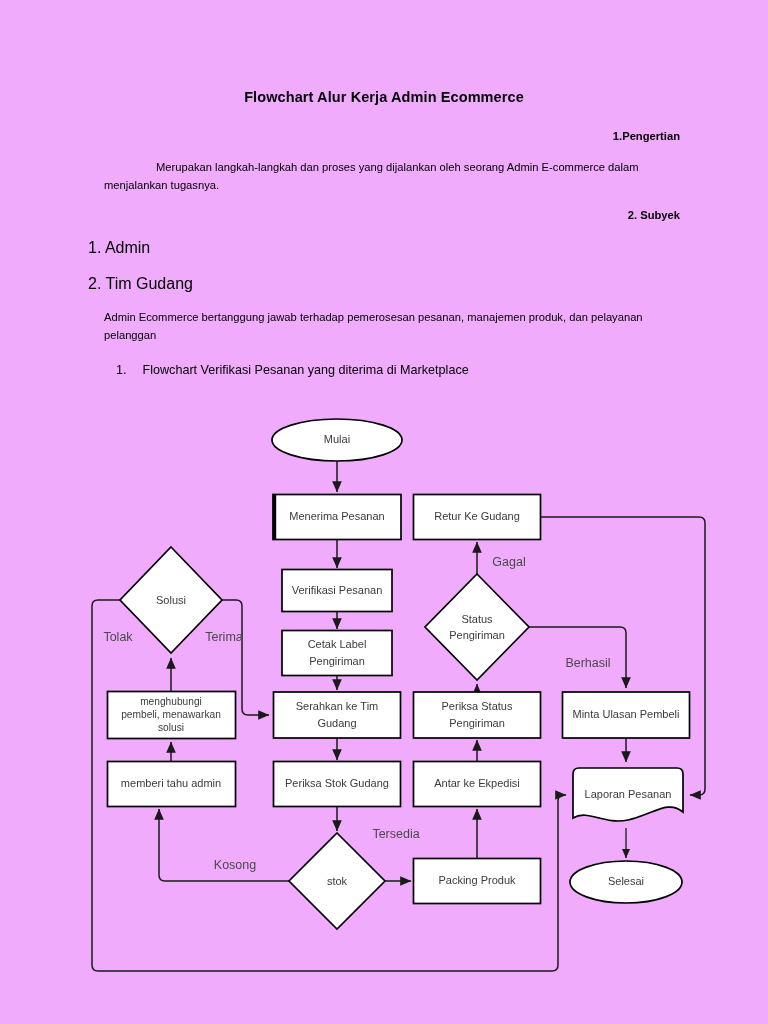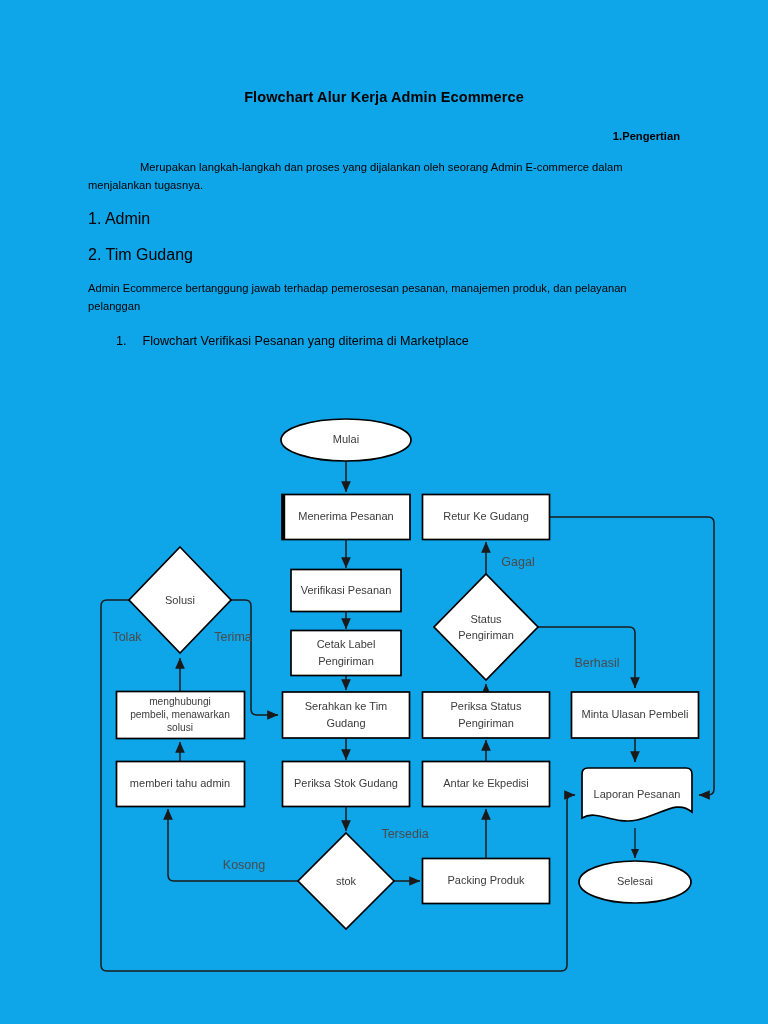"Flowchart Alur Kerja Admin Ecommerce" .page { background: #0ea5e9 -> #f0abfc }
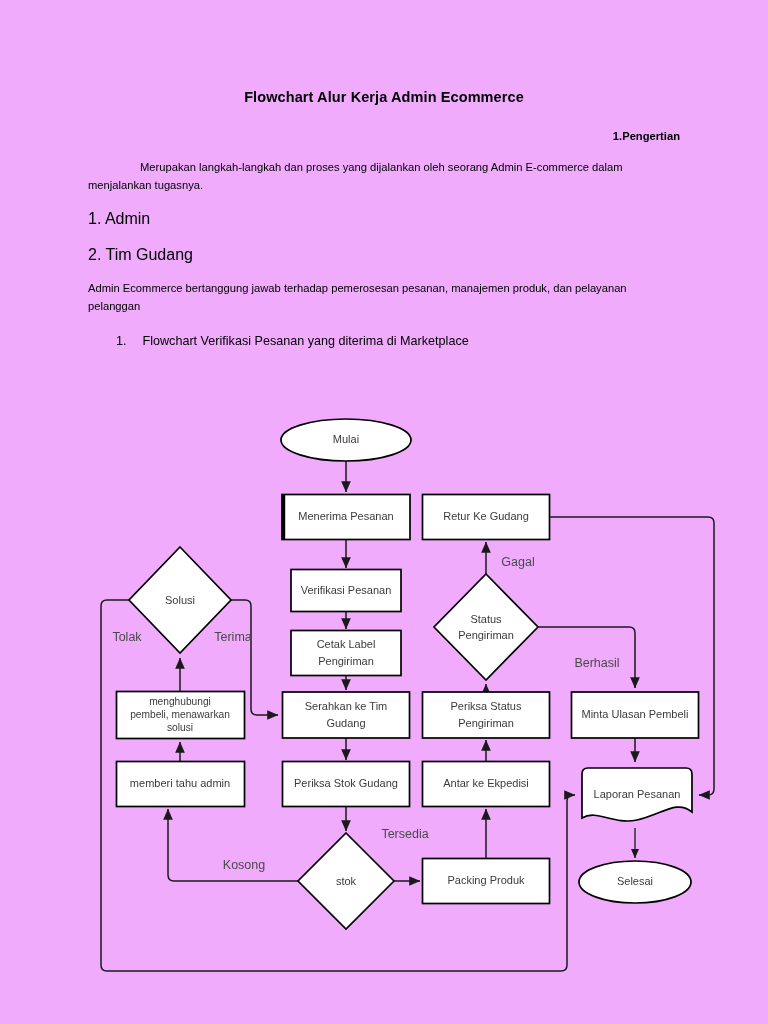"Merupakan langkah-langkah dan proses" .p-txt { margin: 0 0 14px 0 -> 0 0 14px 16px }
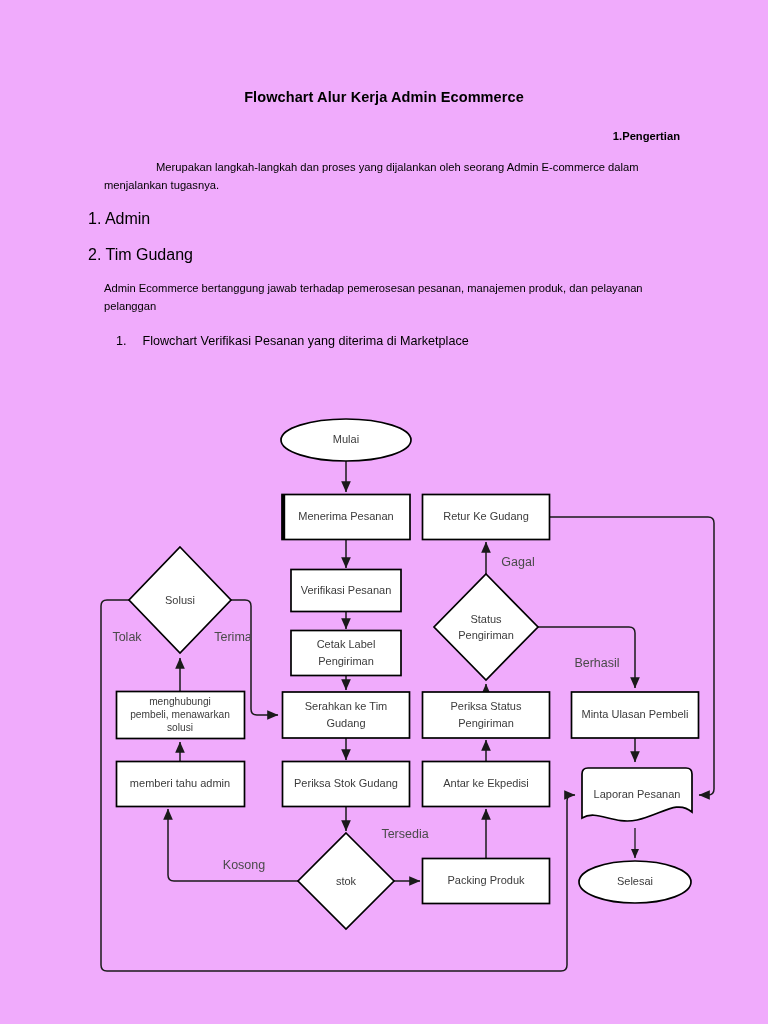"2. Subyek" p.h-sec { html: none -> <p>2. Subyek</p> }
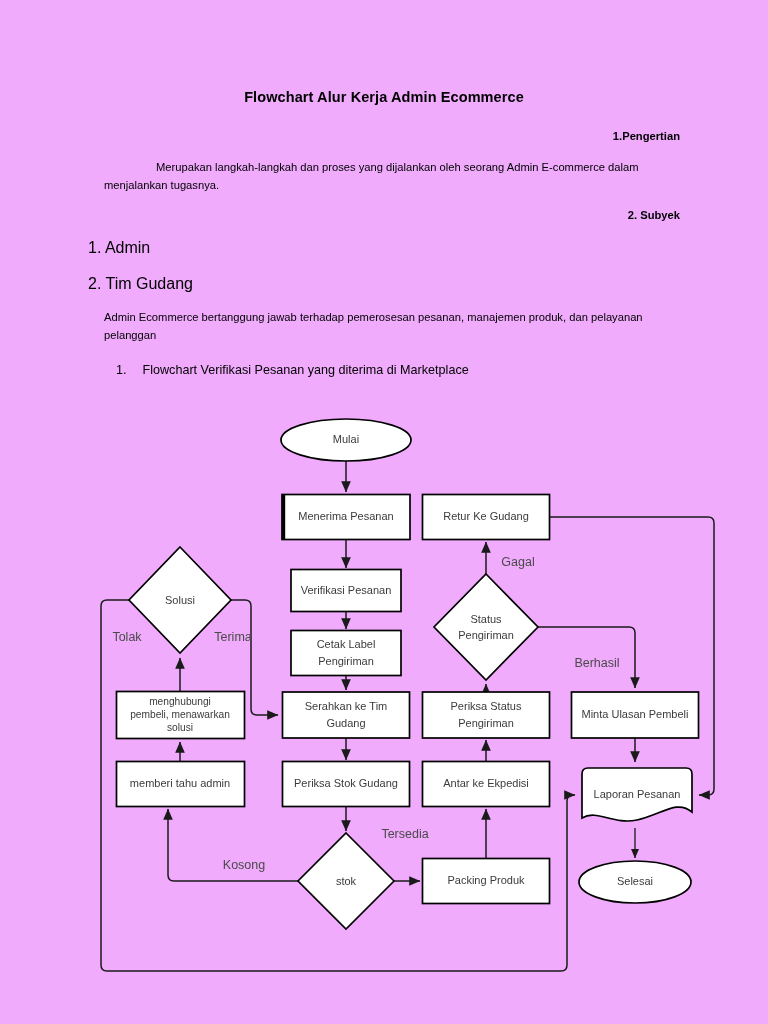"Mulai" .flow-wrap { left: 9px -> 0 }
